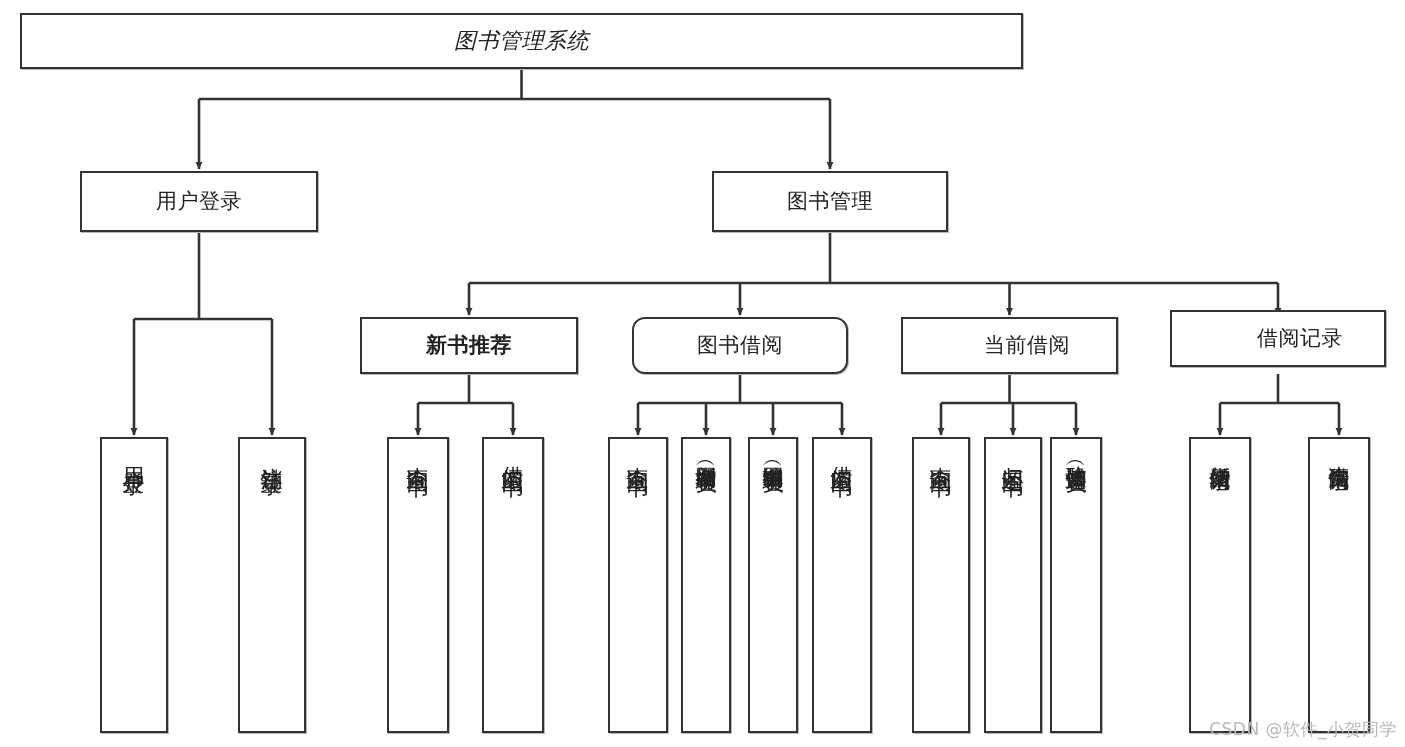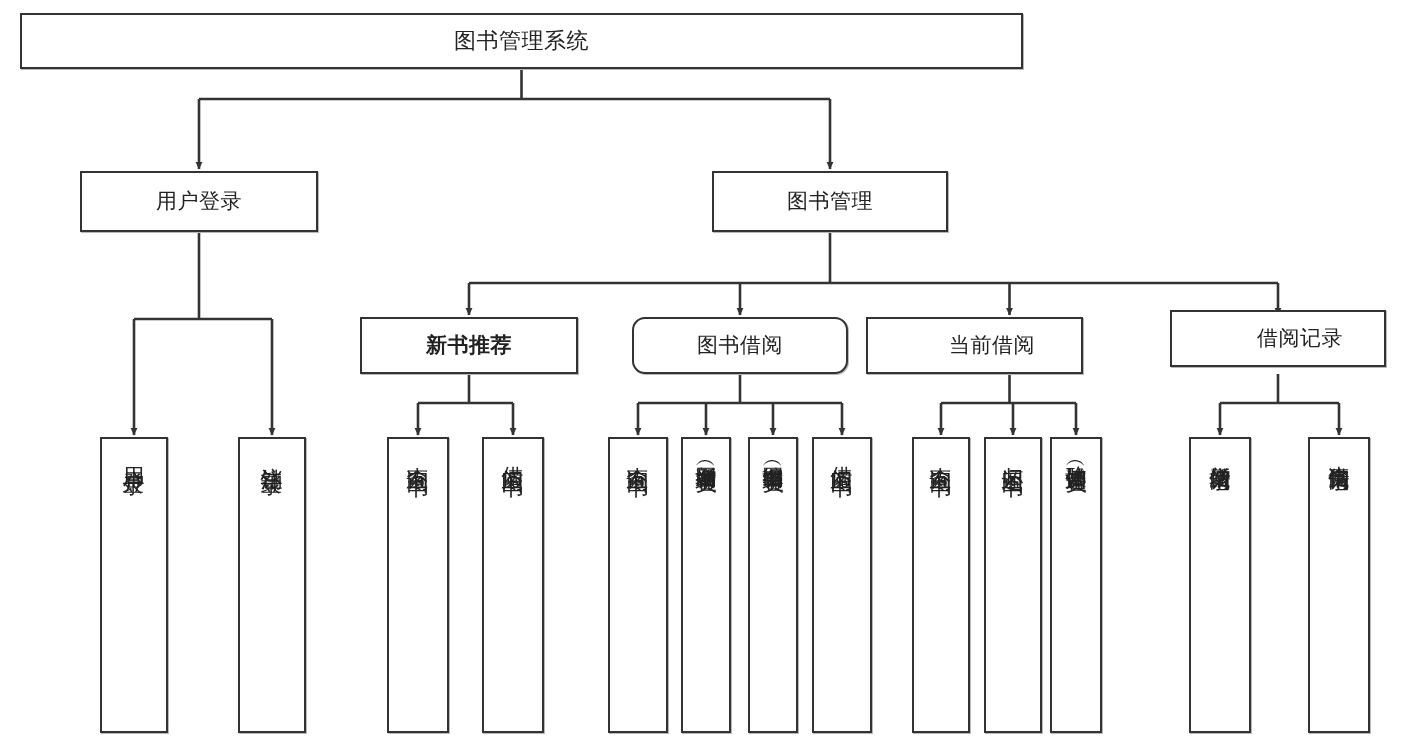"图书管理系统" div.node { font-style: none -> italic }
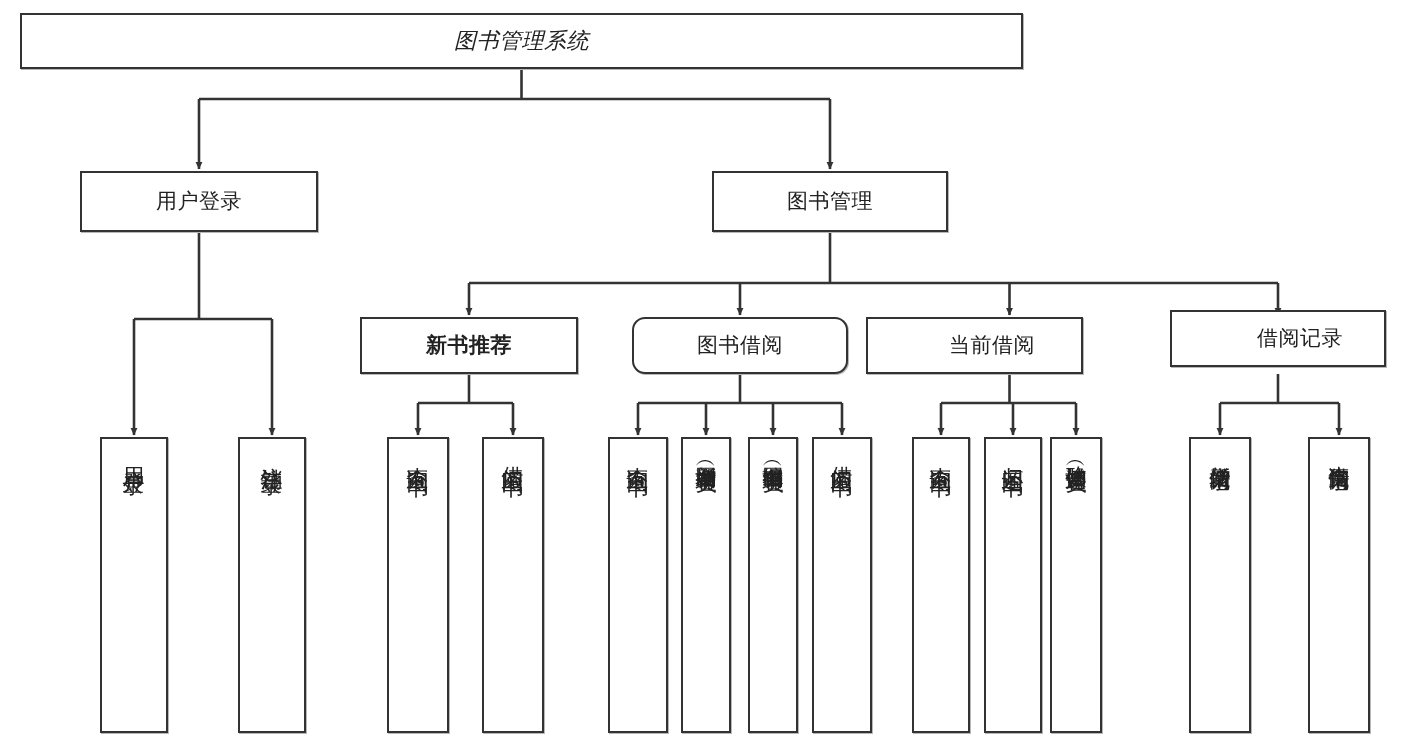"当前借阅" div.node { left: 866px -> 901px }
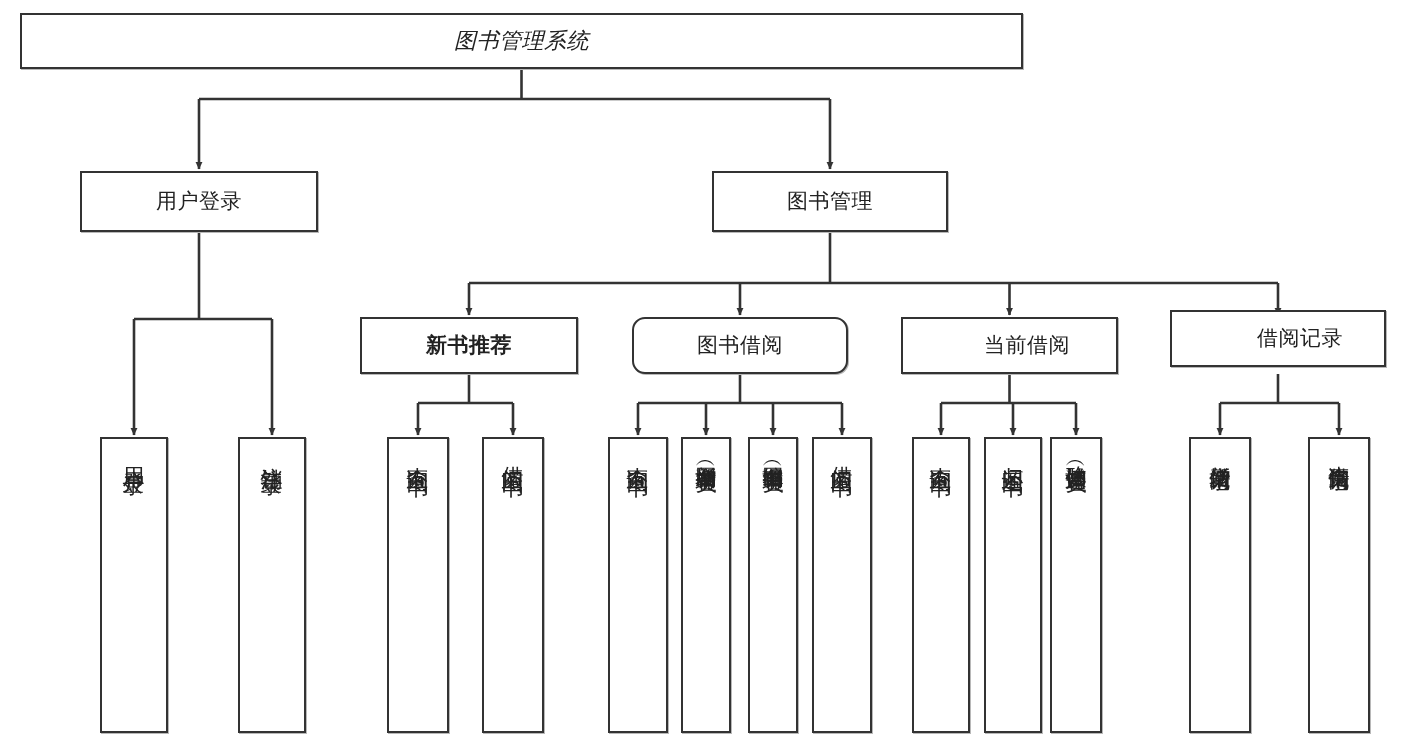"CSDN @软件_小贺同学" div.watermark { html: none -> <div>CSDN @软件_小贺同学</div> }
